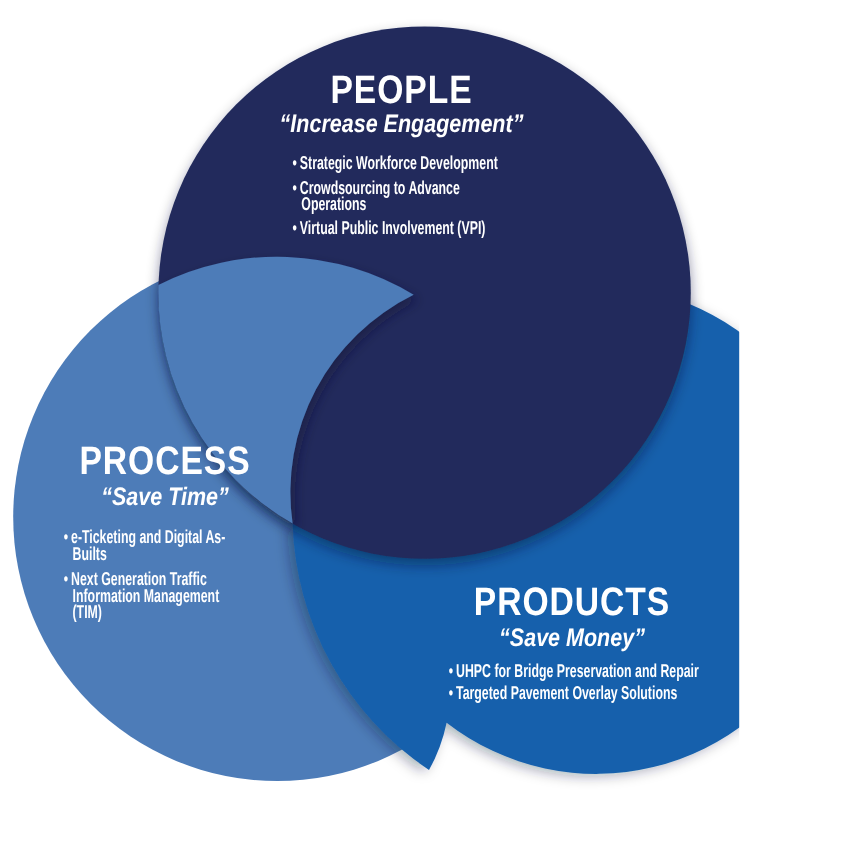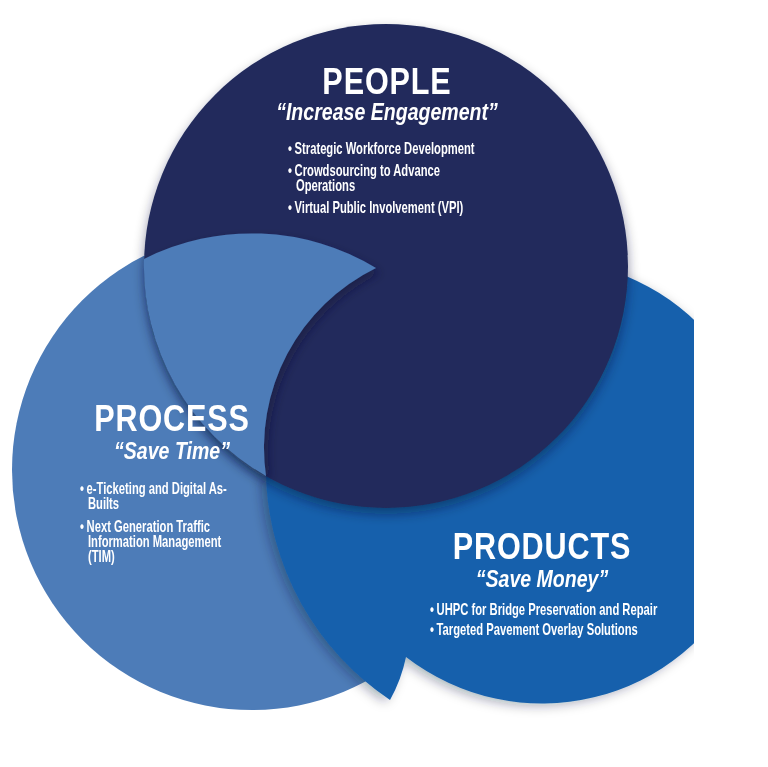"PEOPLE" .stage { padding-left: 22px -> none }
